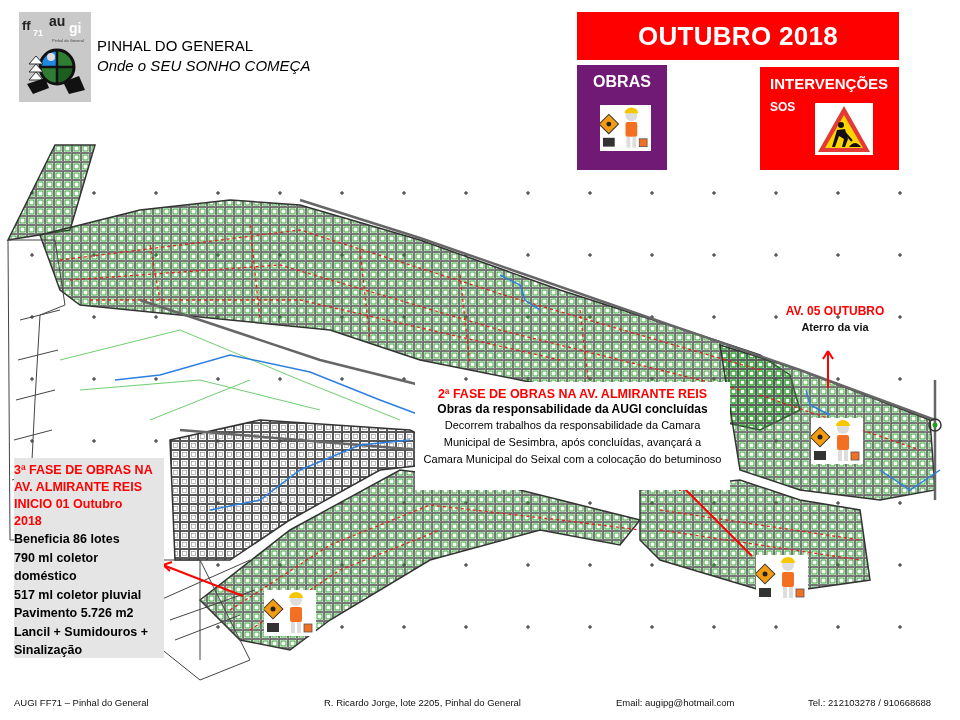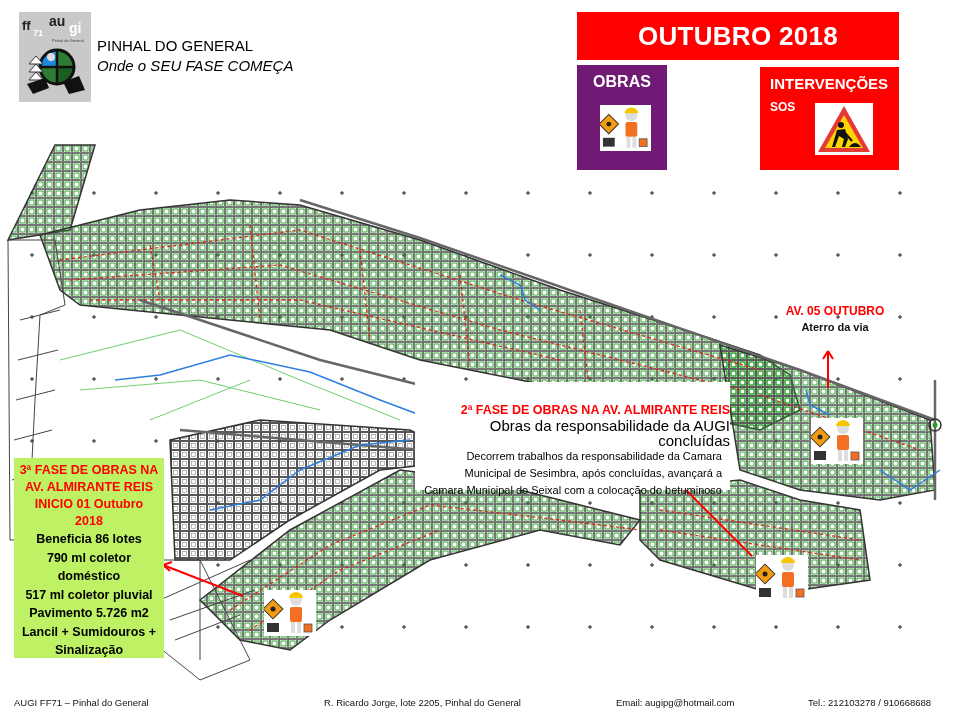"Onde o SEU FASE COMEÇA" span.t2 { text: FASE -> SONHO }
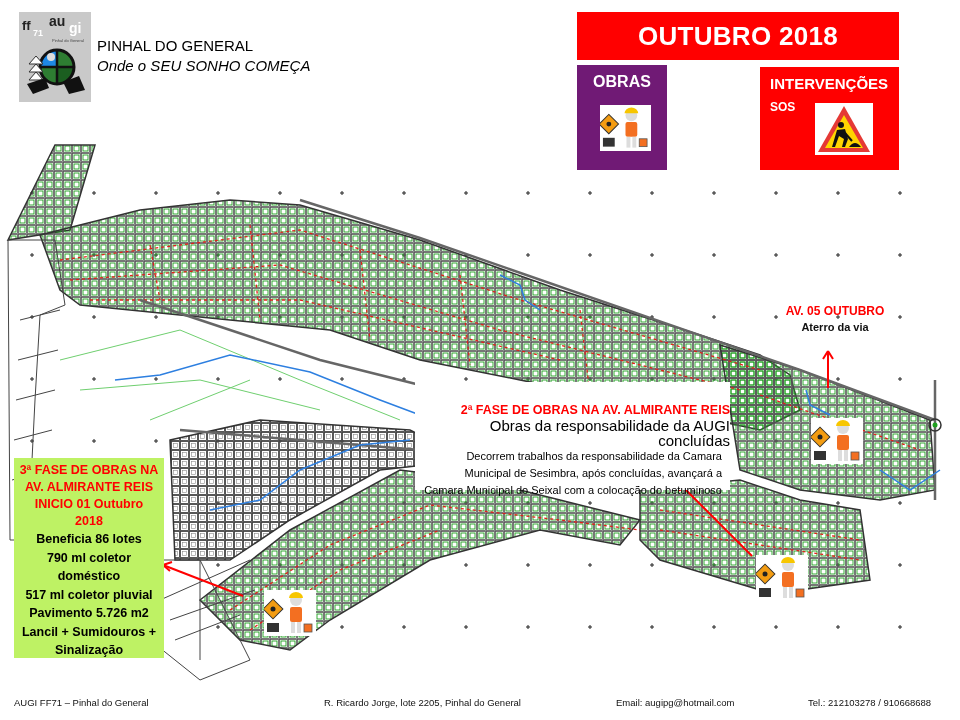"2ª FASE DE OBRAS NA" .callout-2 { padding-top: 20px -> 4px; text-align: right -> center }
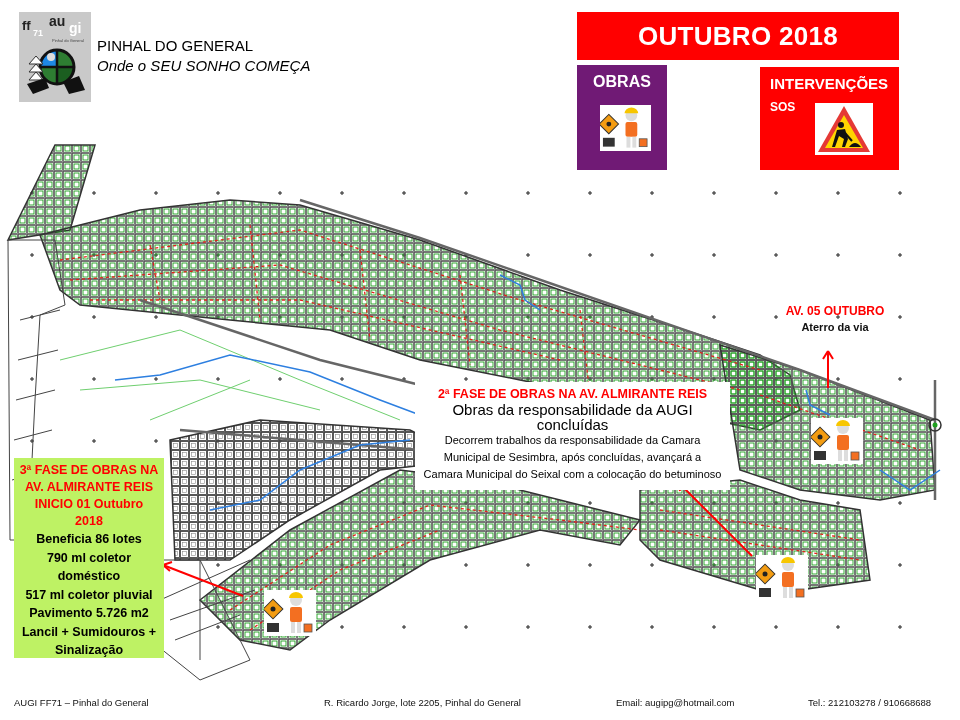"Obras da responsabilidade da AUGI" .callout-2 .s { font-size: 15px -> 12px; font-weight: normal -> bold }
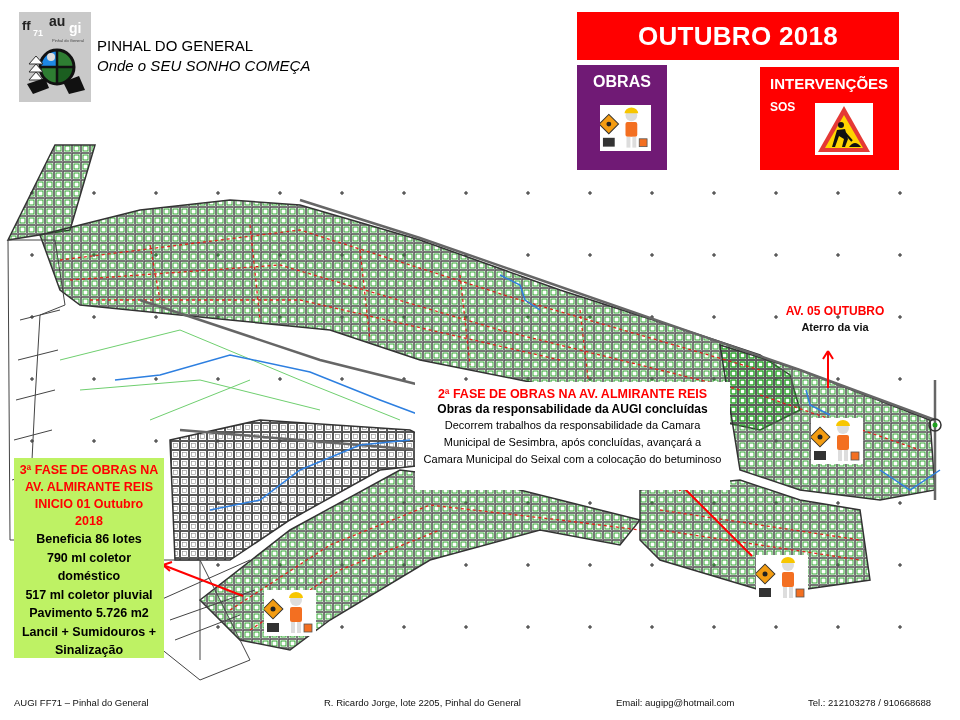"3ª FASE DE OBRAS NA" .callout-3 { background: #bef264 -> #e5e5e5; text-align: center -> none }
